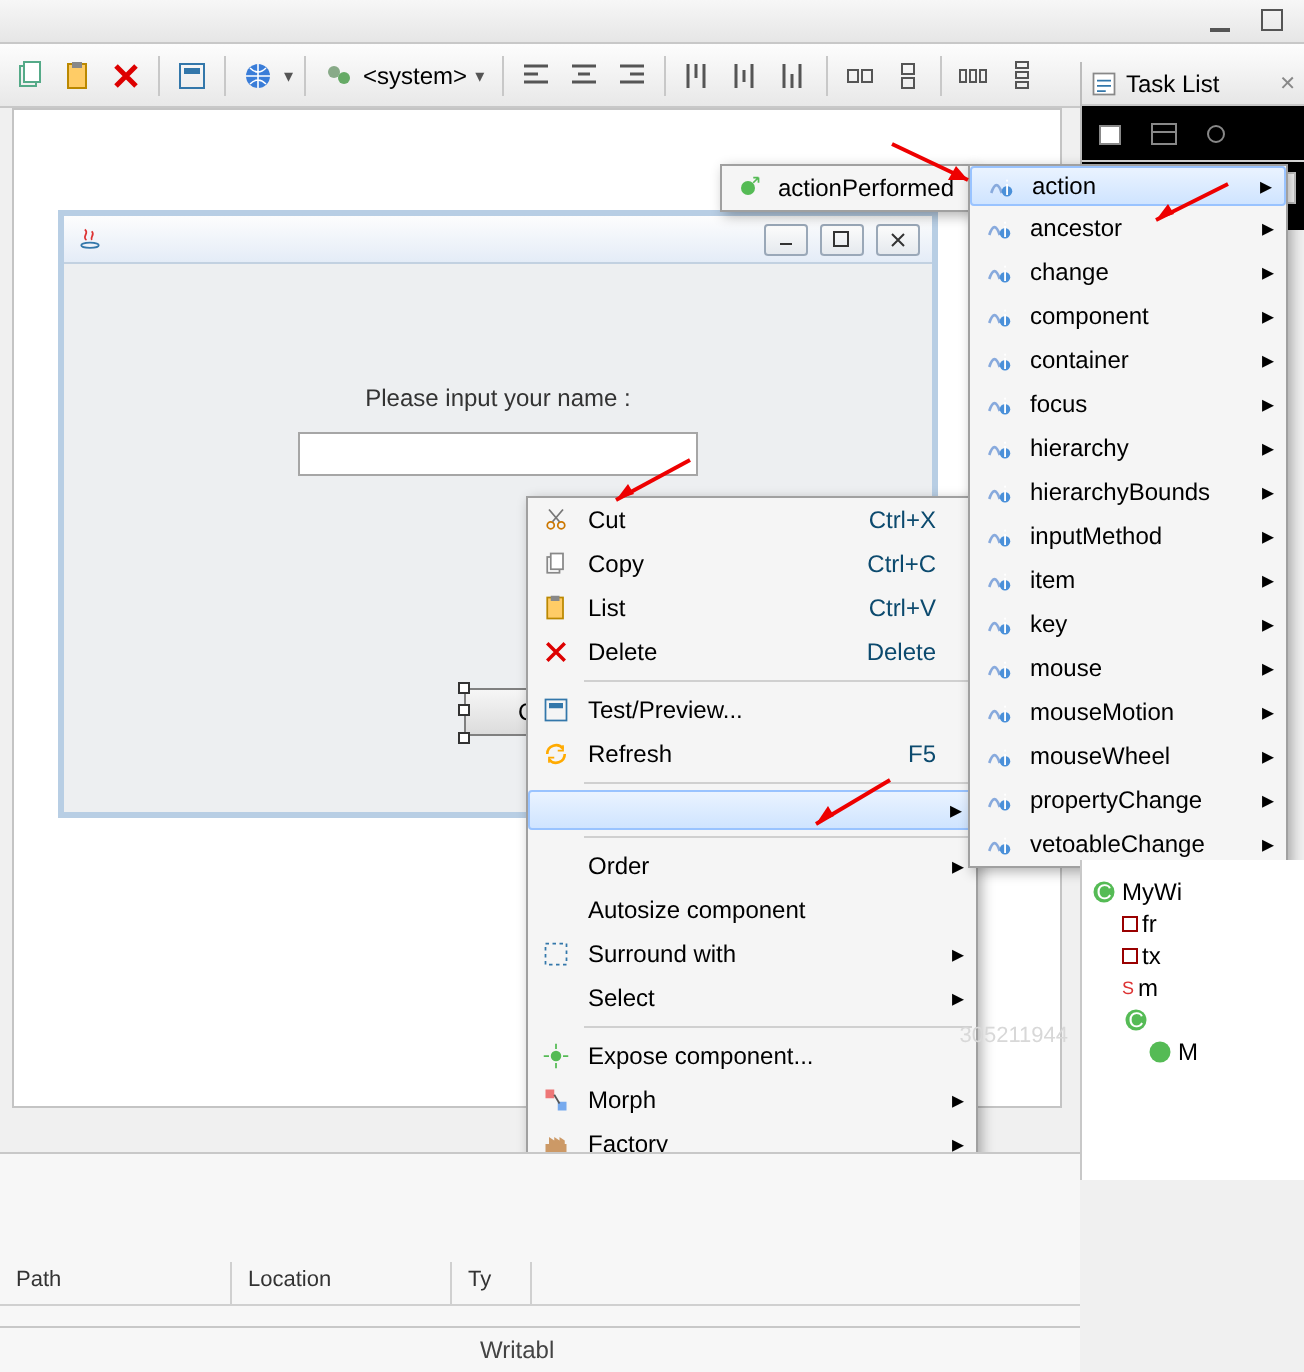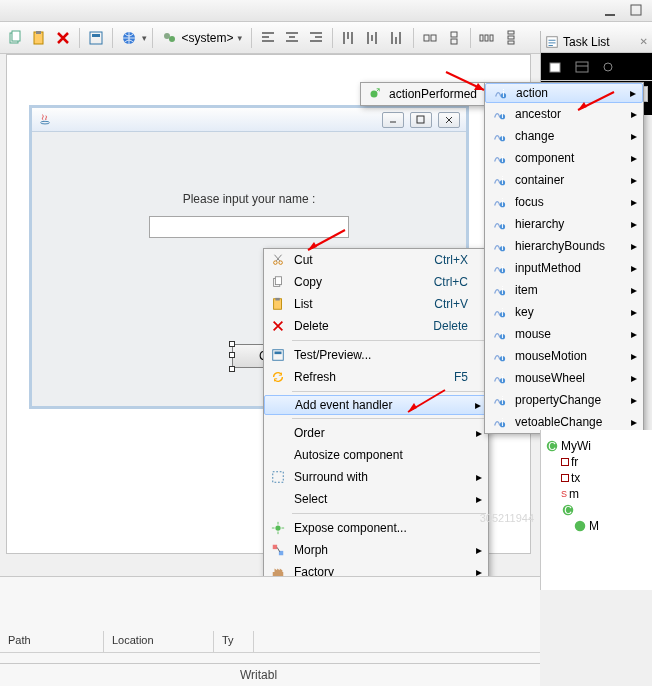"Add event handler" span.lbl { html: <span>Add event handler</span> -> none }
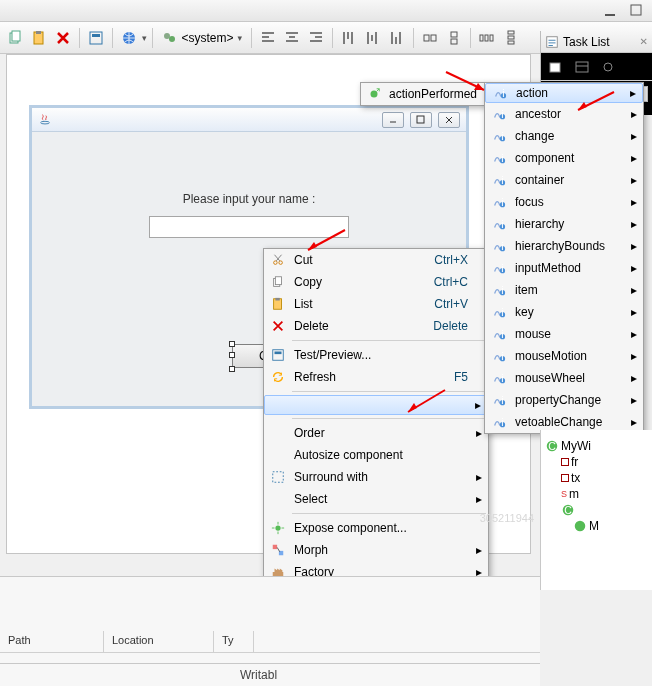"Path" div { width: 104px -> 116px }
